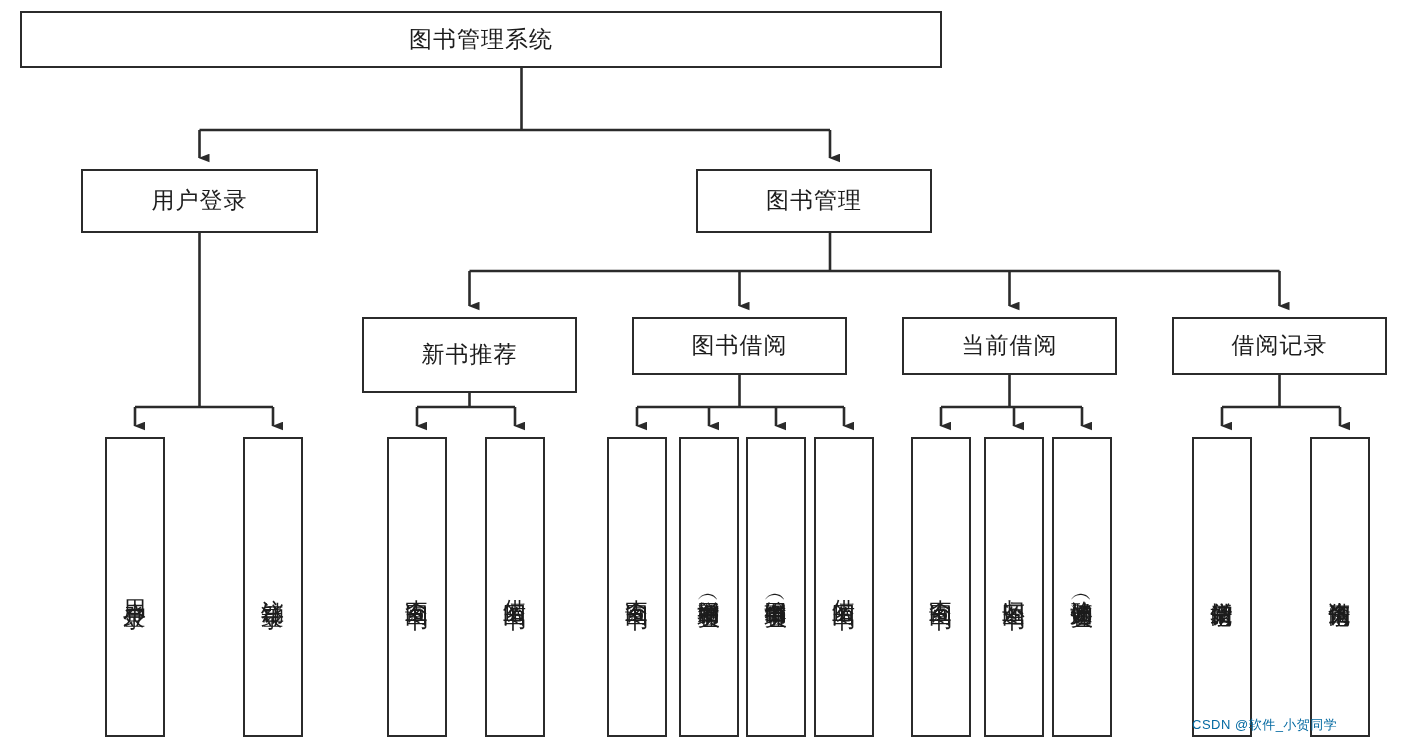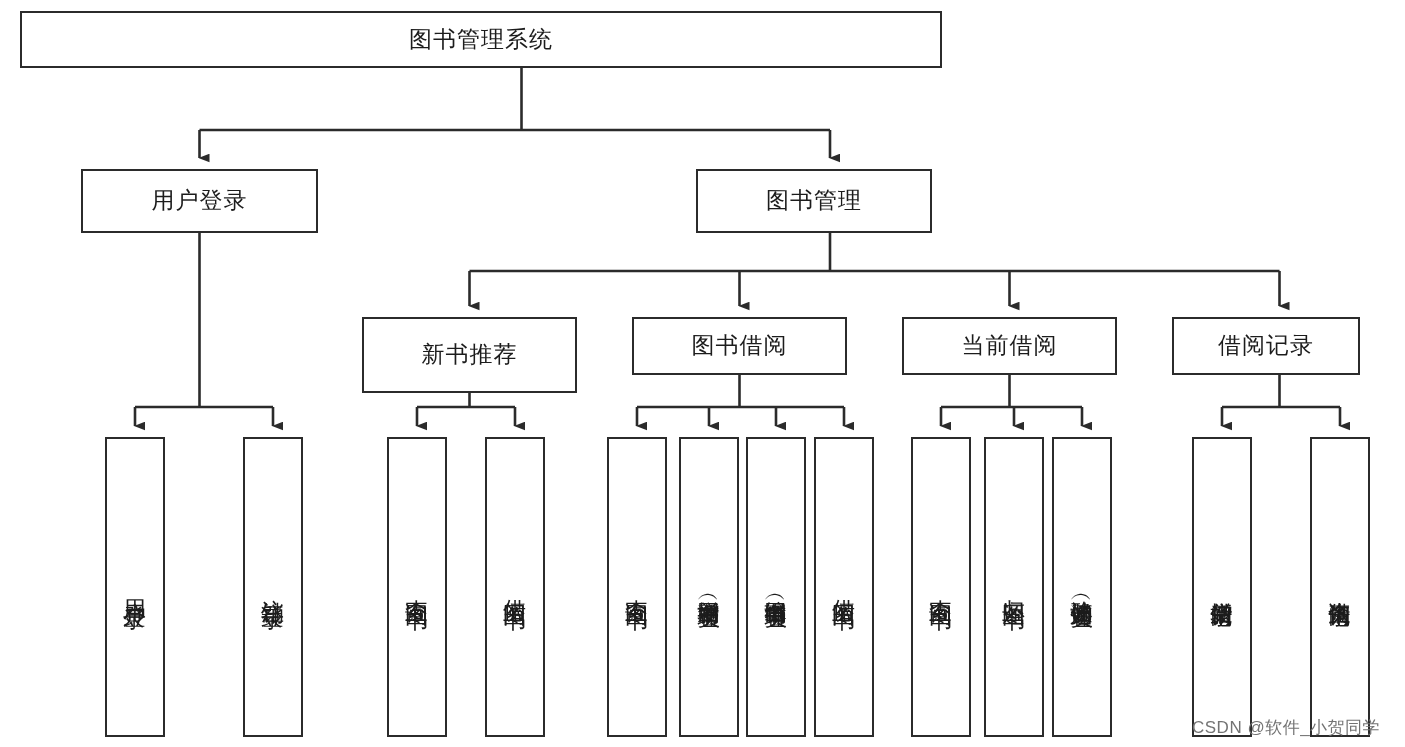"借阅记录" div.node-box { width: 188px -> 215px }
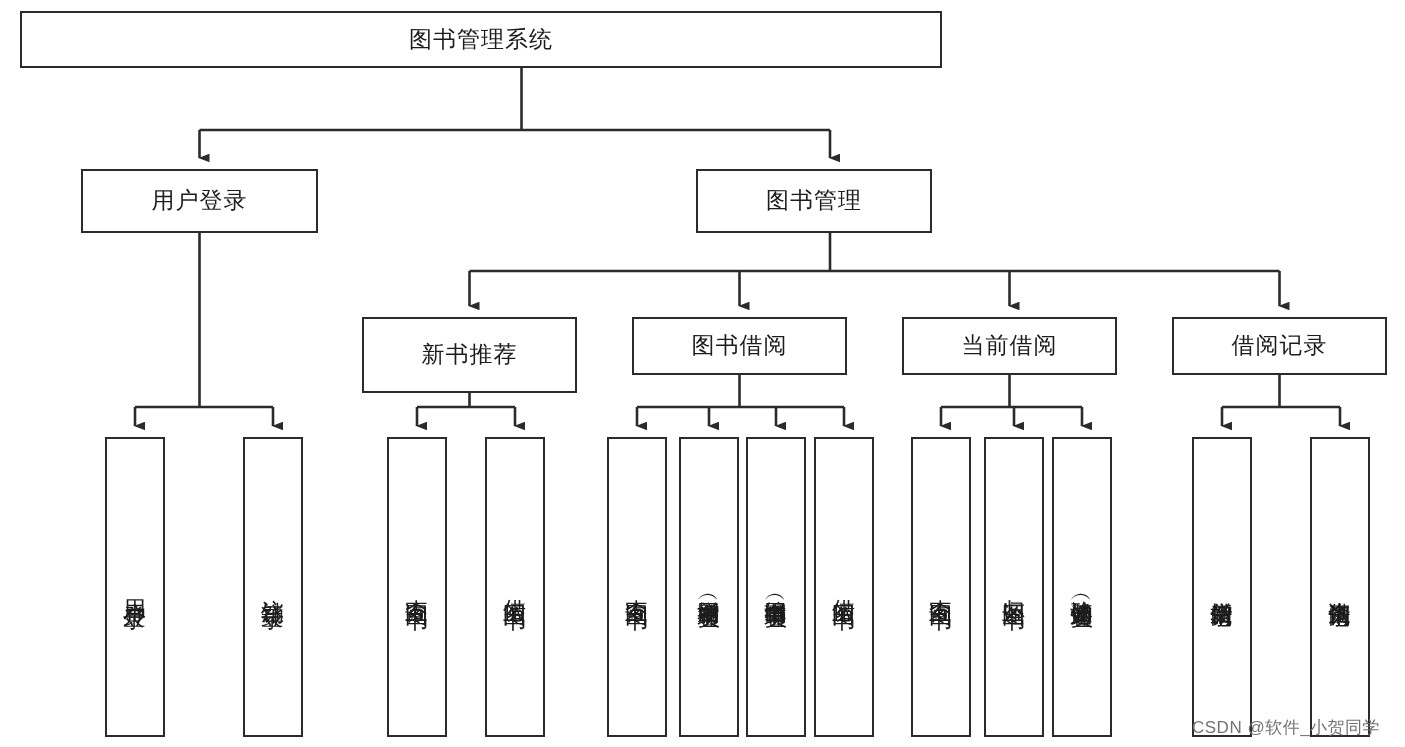"CSDN @软件_小贺同学" .watermark { color: #737373 -> #0369a1; font-size: 17px -> 13px }
